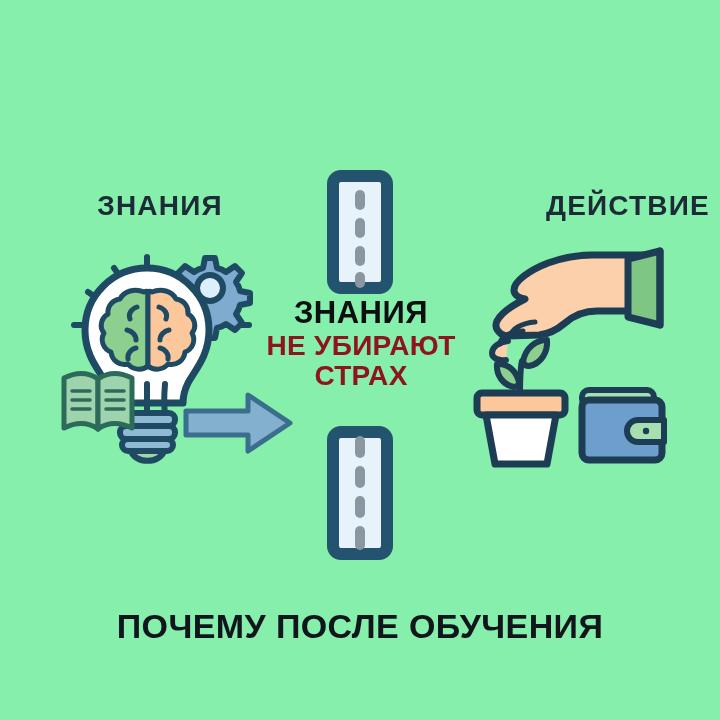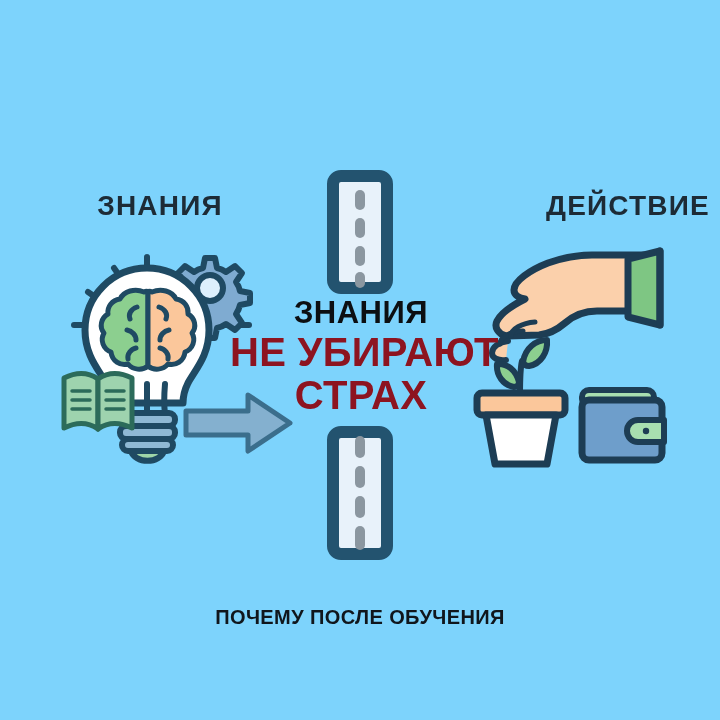"ЗНАНИЯ" #stage { background: #7dd3fc -> #86efac }
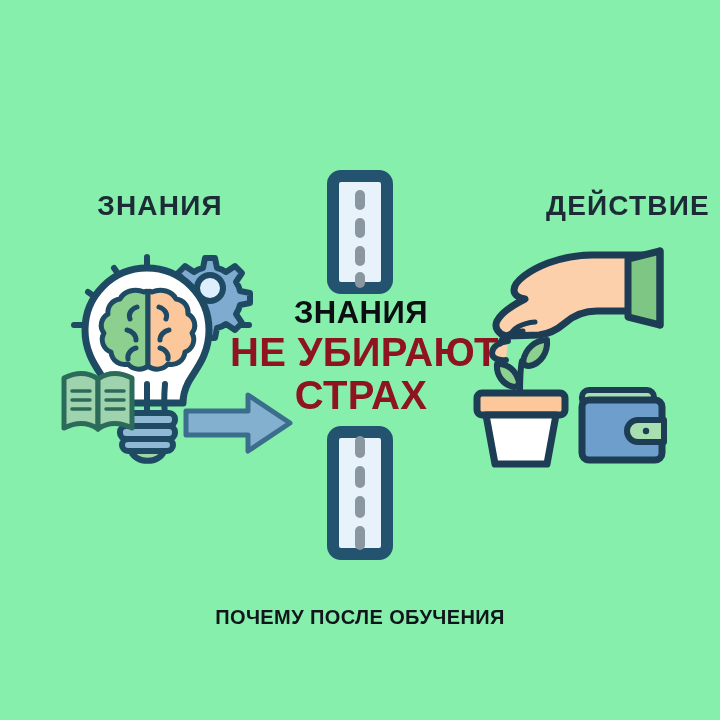"НЕ УБИРАЮТ" #msg-line-2, #msg-line-3 { font-size: 40px -> 28px }
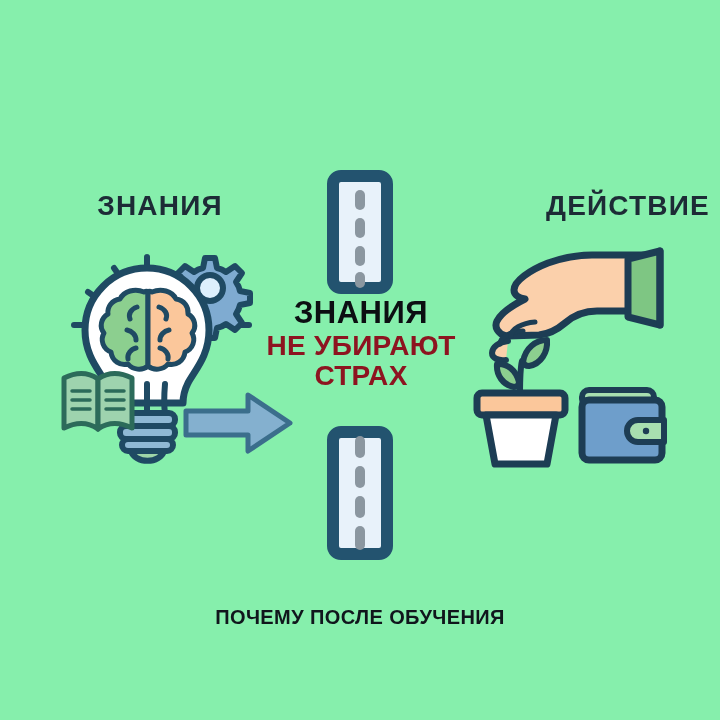"ПОЧЕМУ ПОСЛЕ ОБУЧЕНИЯ" #bottom-caption { font-size: 20px -> 34px }
